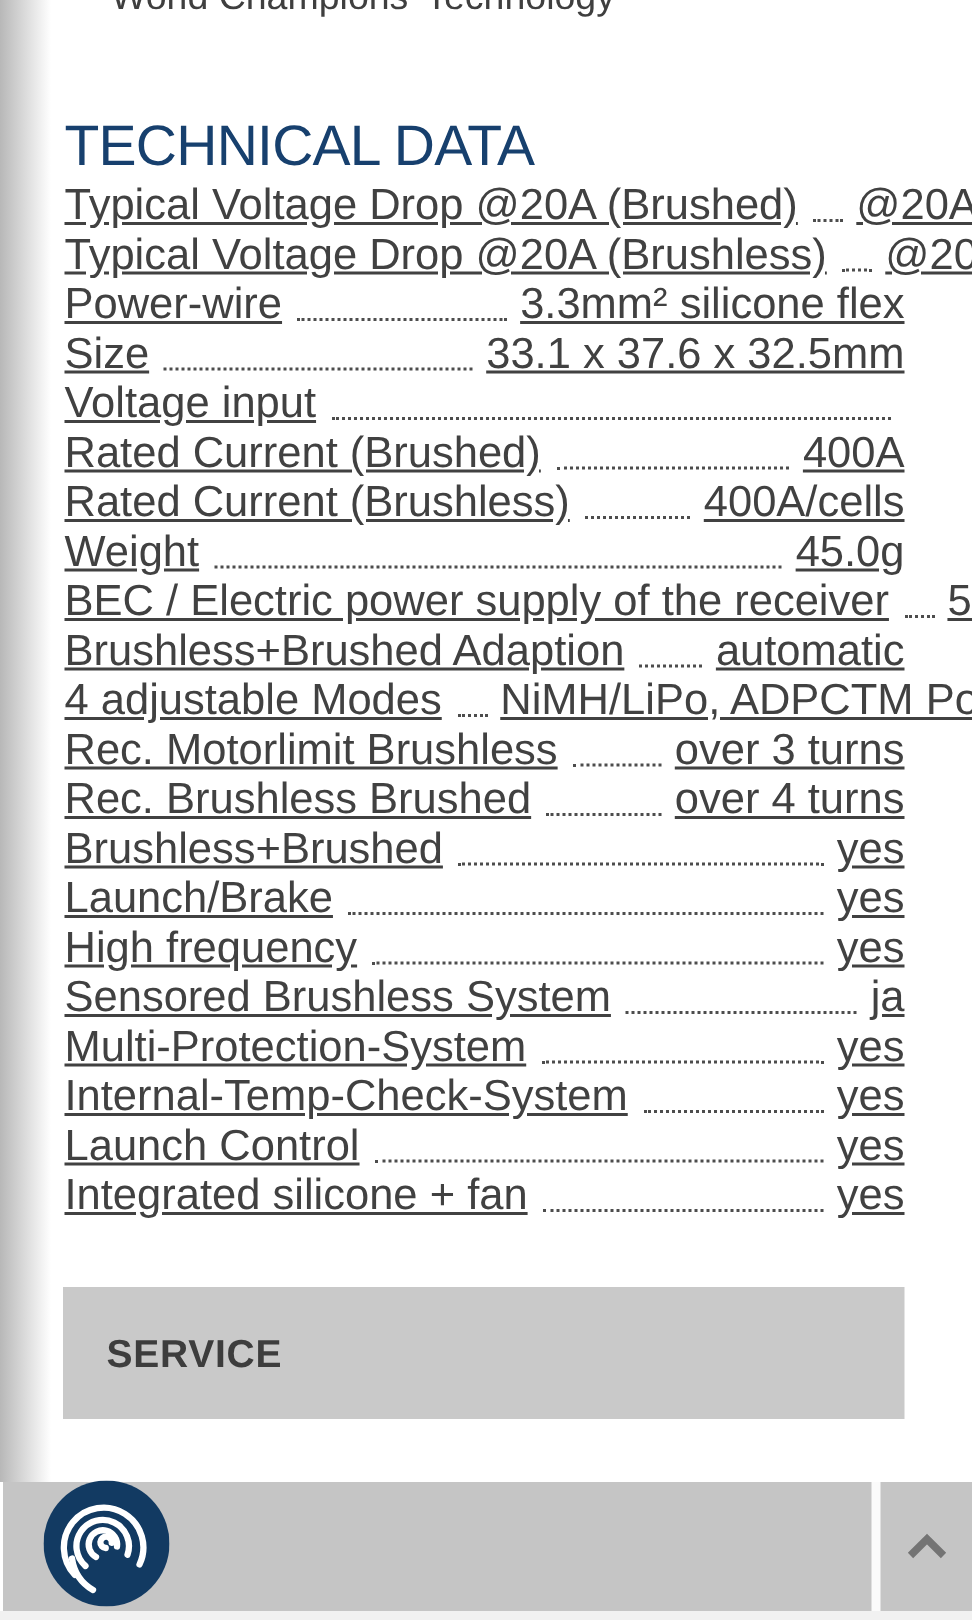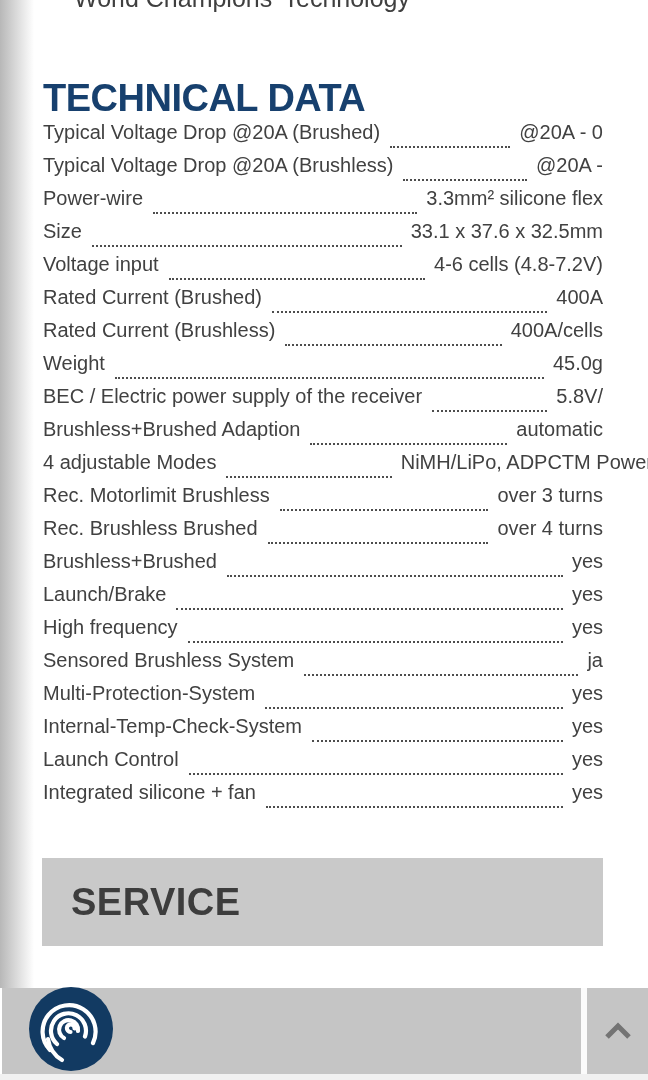"TECHNICAL DATA" .page-title { font-weight: 700 -> 400 }
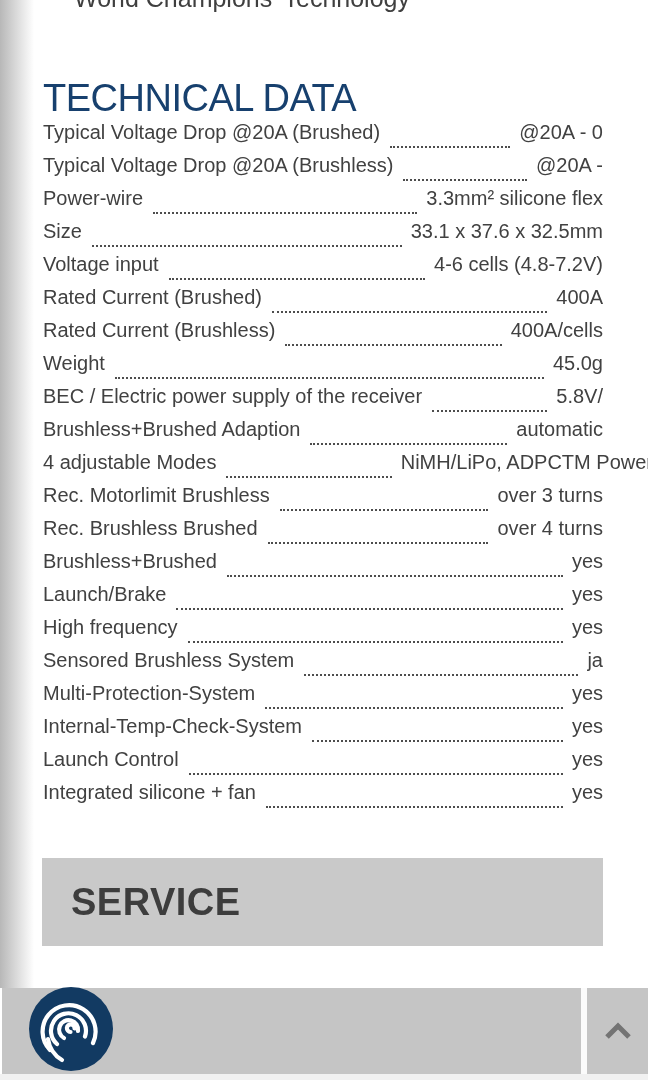"Typical Voltage Drop @20A (Brushed)" .spec-row { font-size: 20px -> 29px; text-decoration: none -> underline }
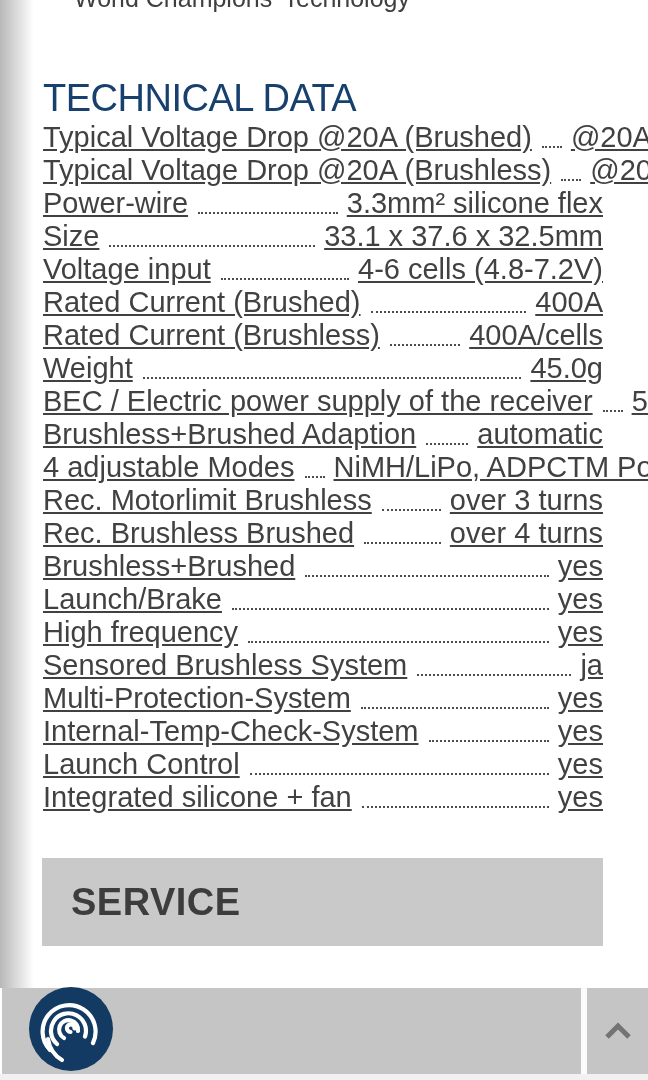"4-6 cells (4.8-7.2V)" span.spec-value { html: <span>4-6 cells (4.8-7.2V)</span> -> none }
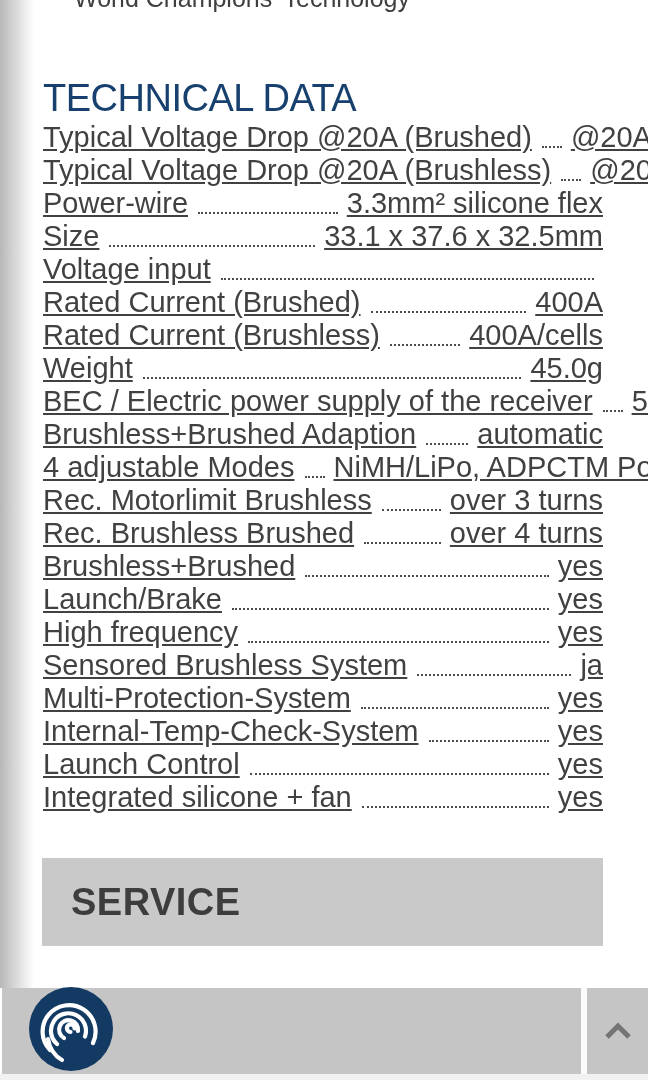"SERVICE" .service-label { font-size: 38px -> 26px }
